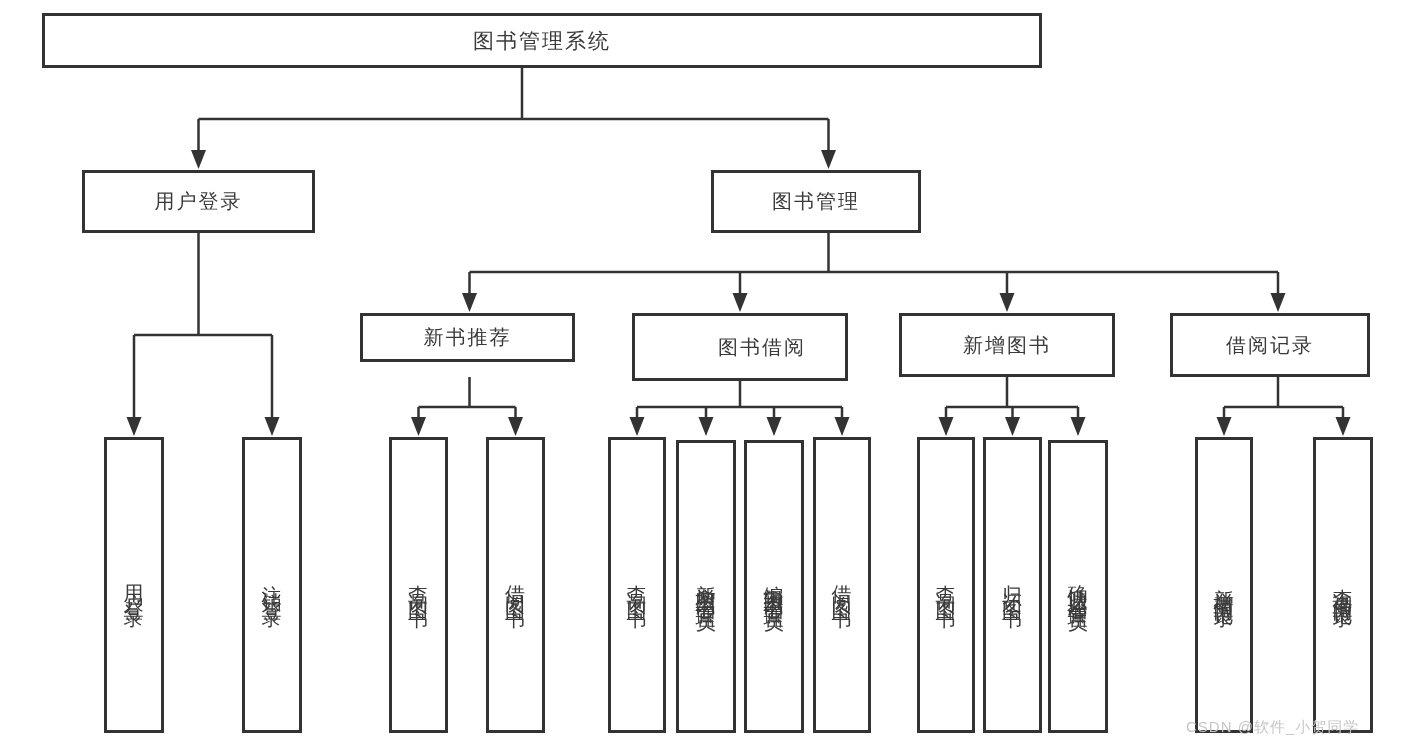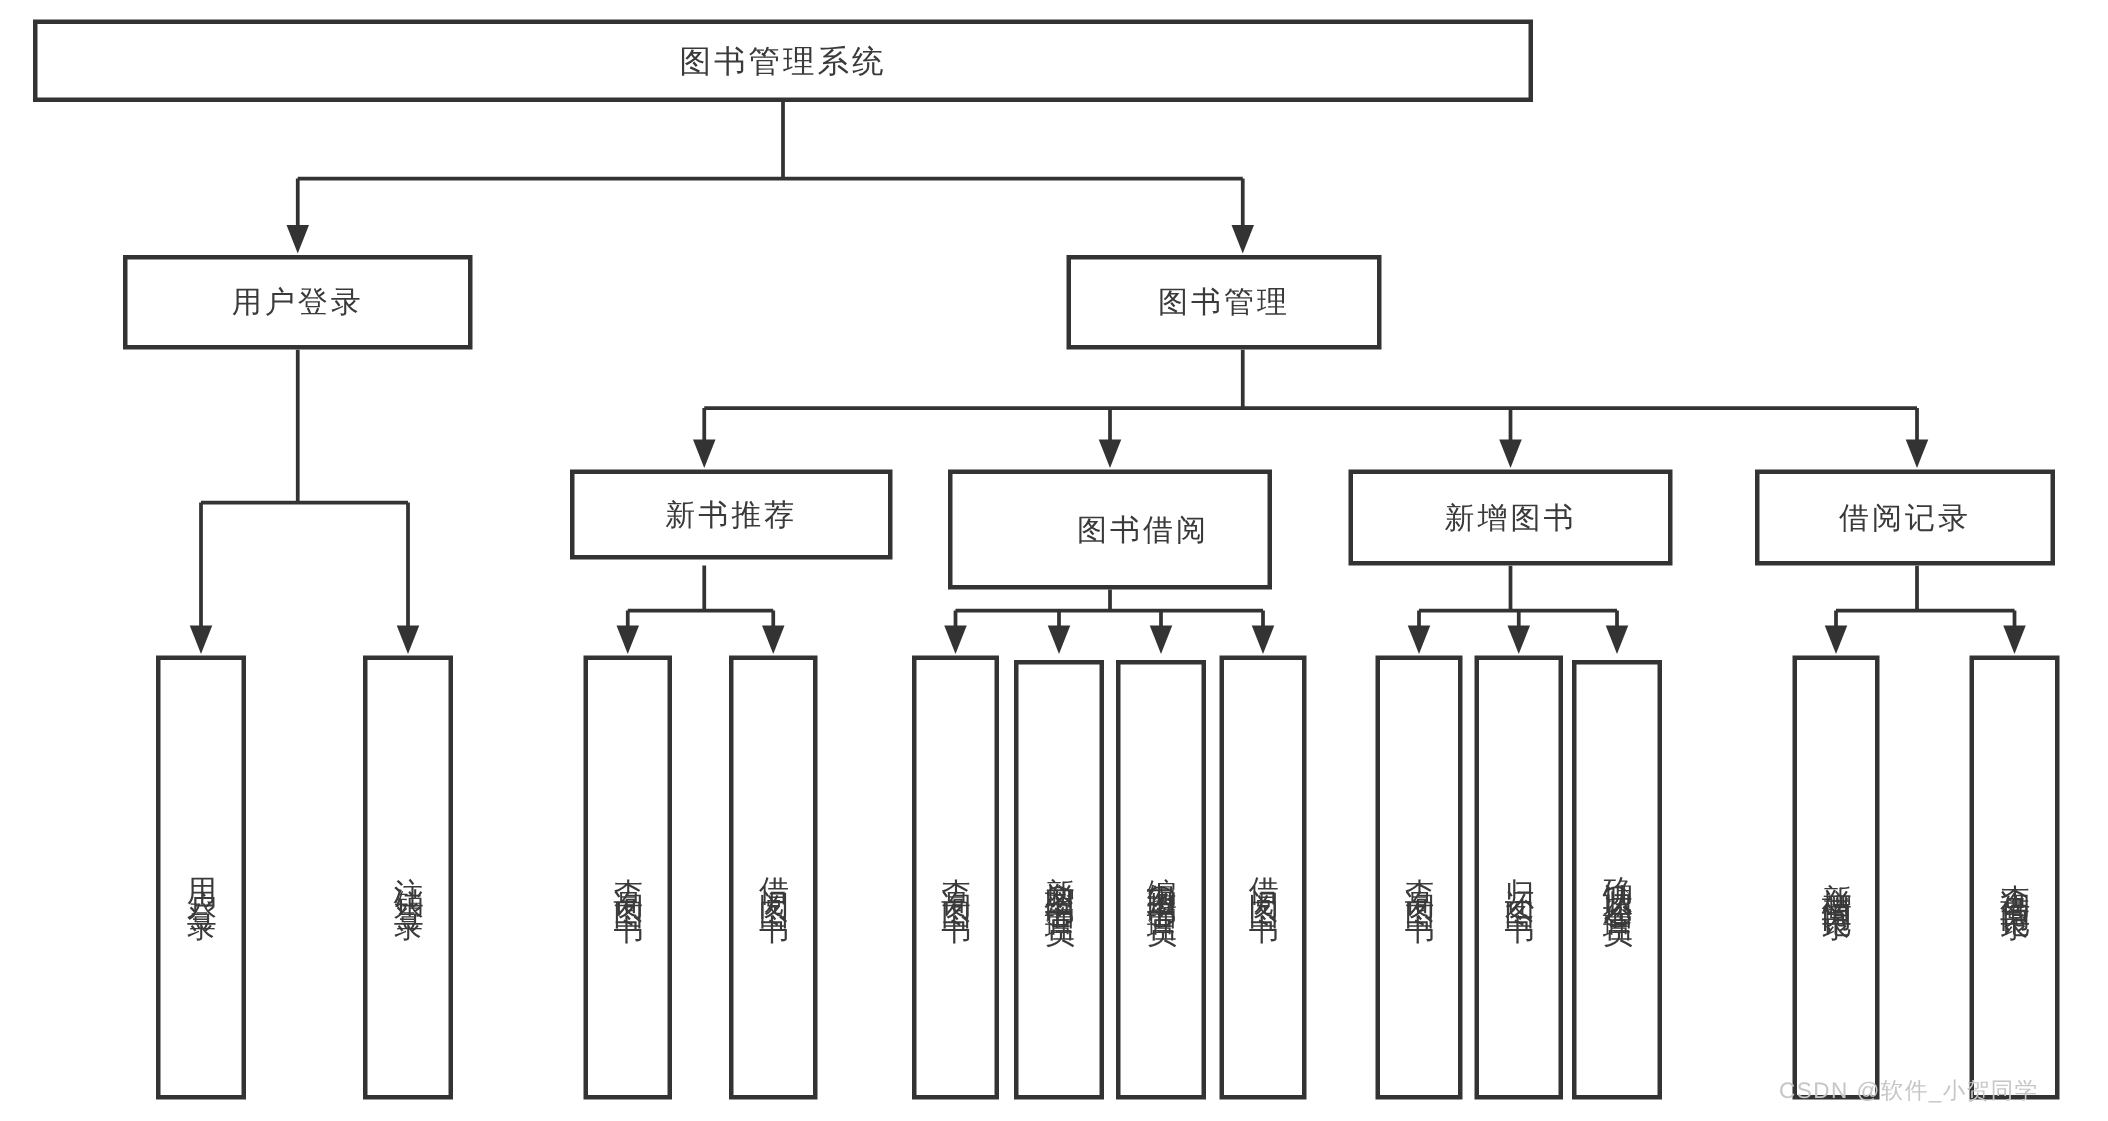"图书管理系统" .node.root { margin-left: none -> 20px }
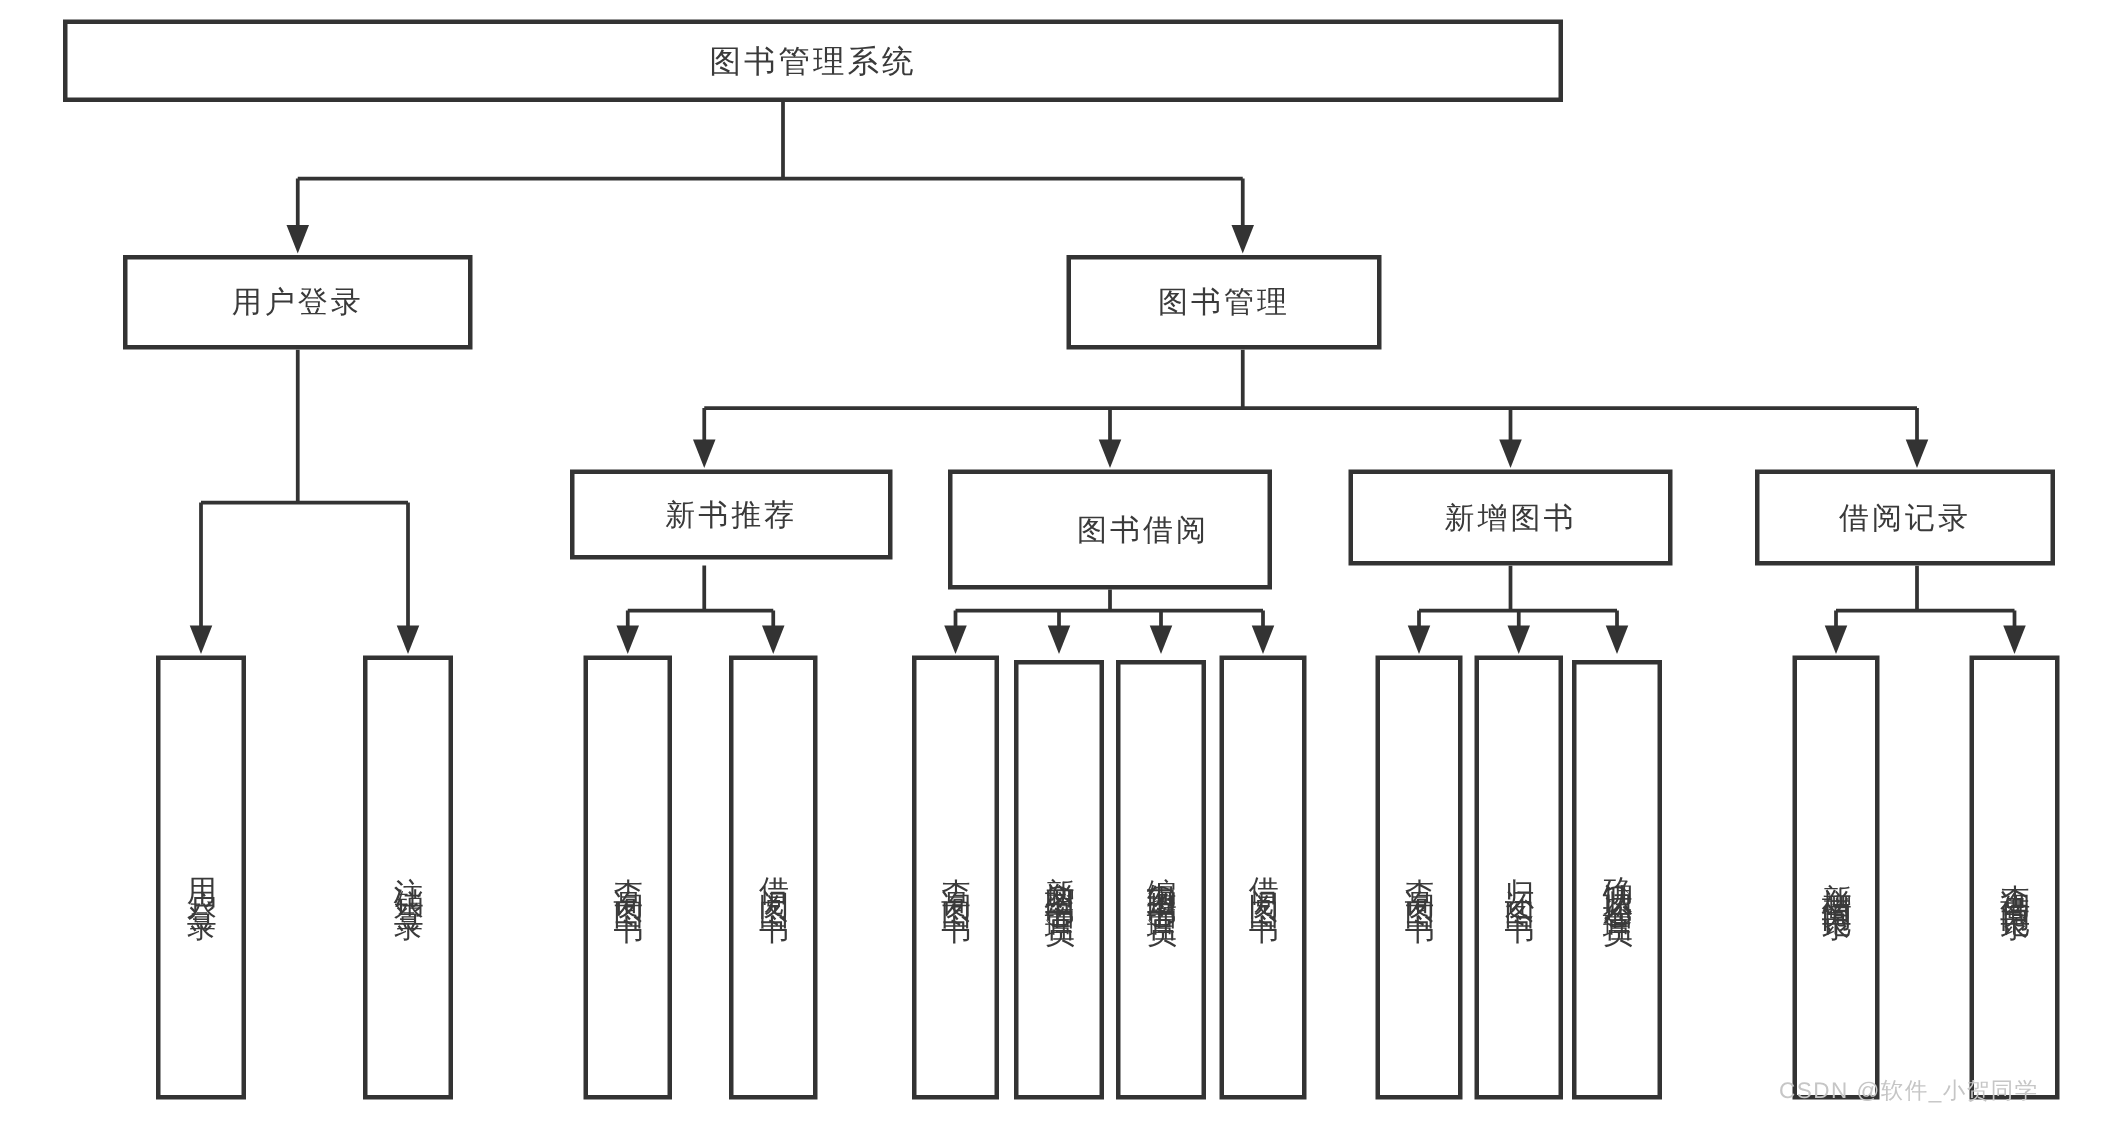"新书推荐" div.node { height: 60px -> 49px; left: 380px -> 360px }
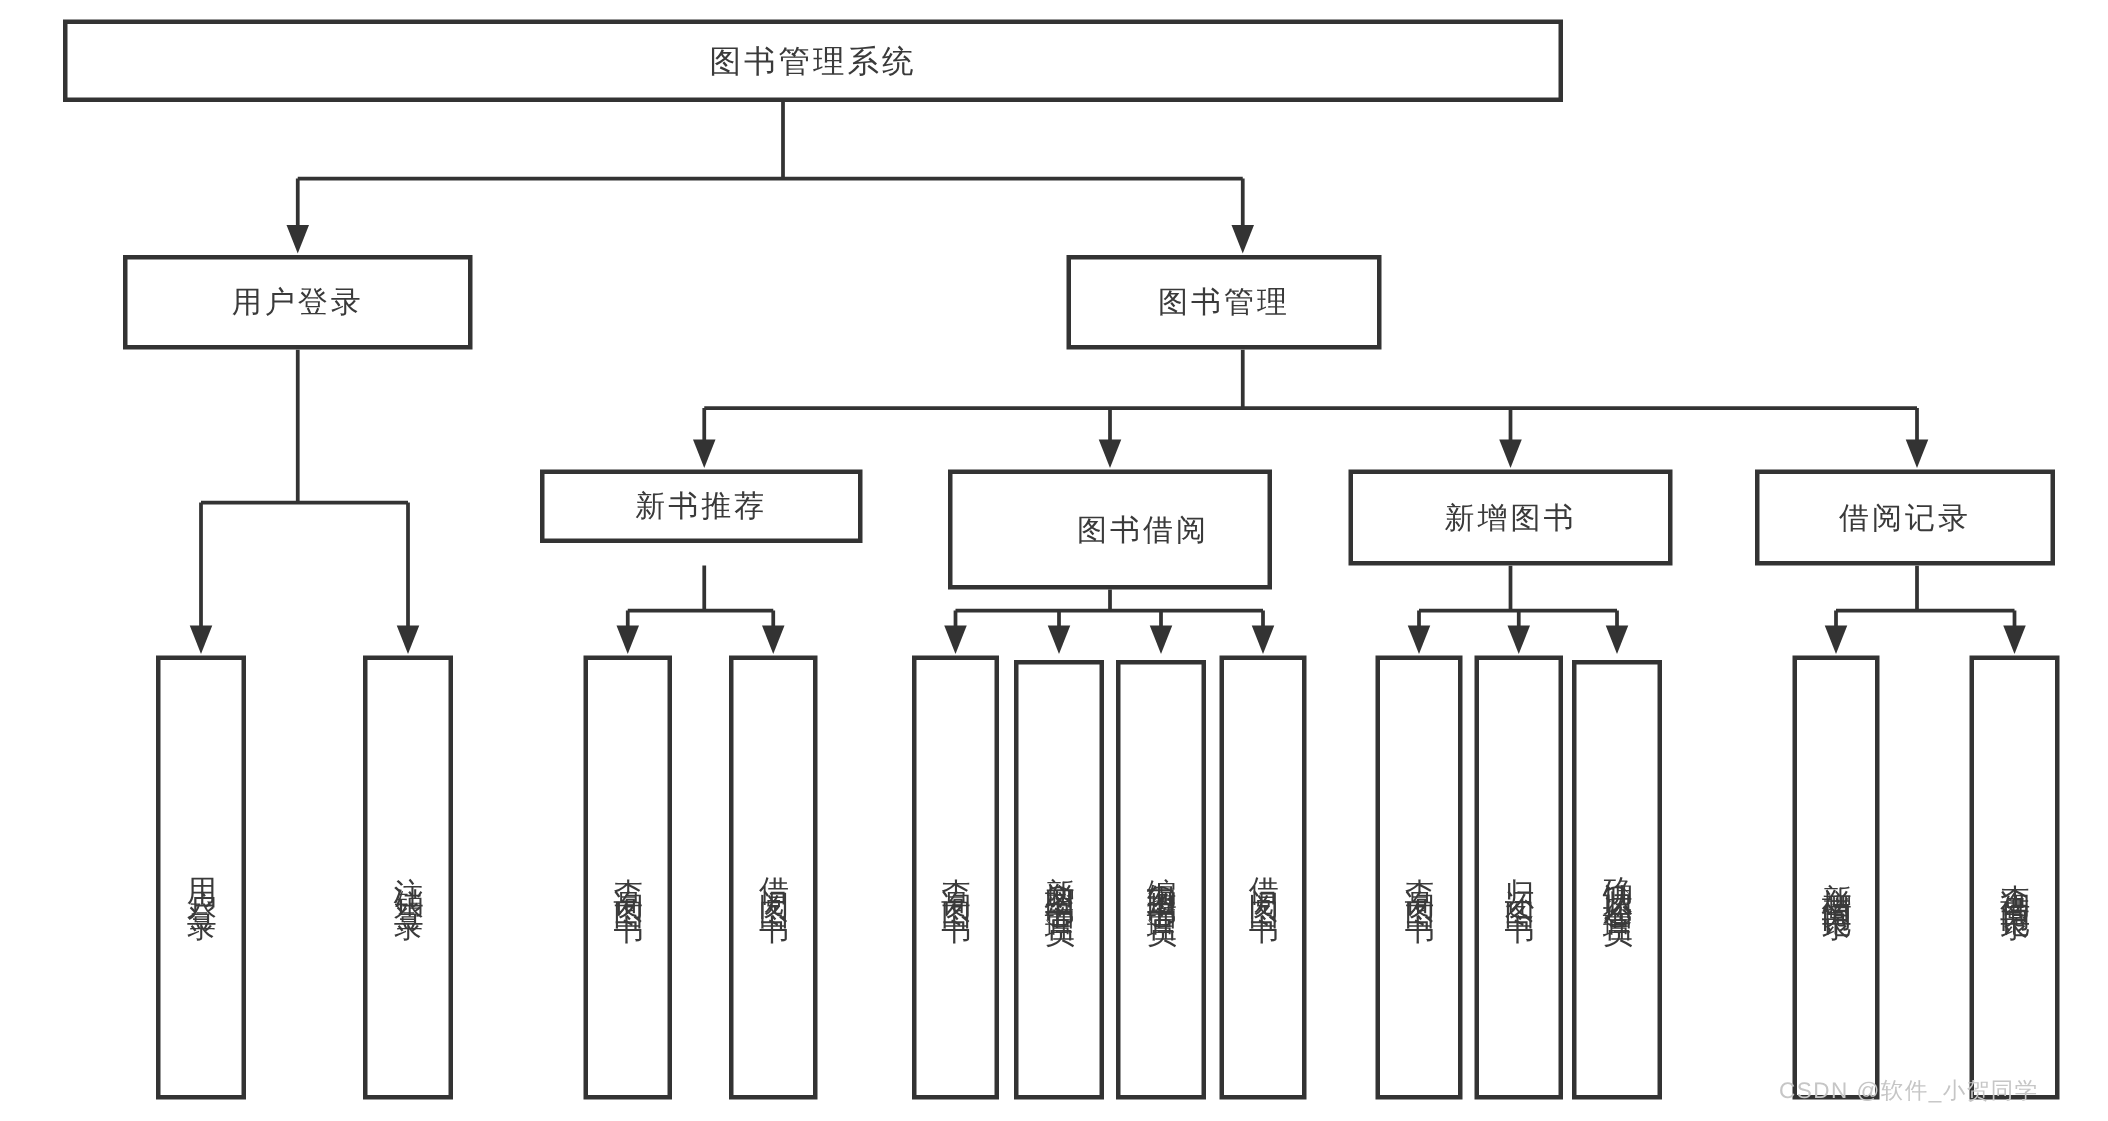"图书借阅" div.node { height: 80px -> 68px }
